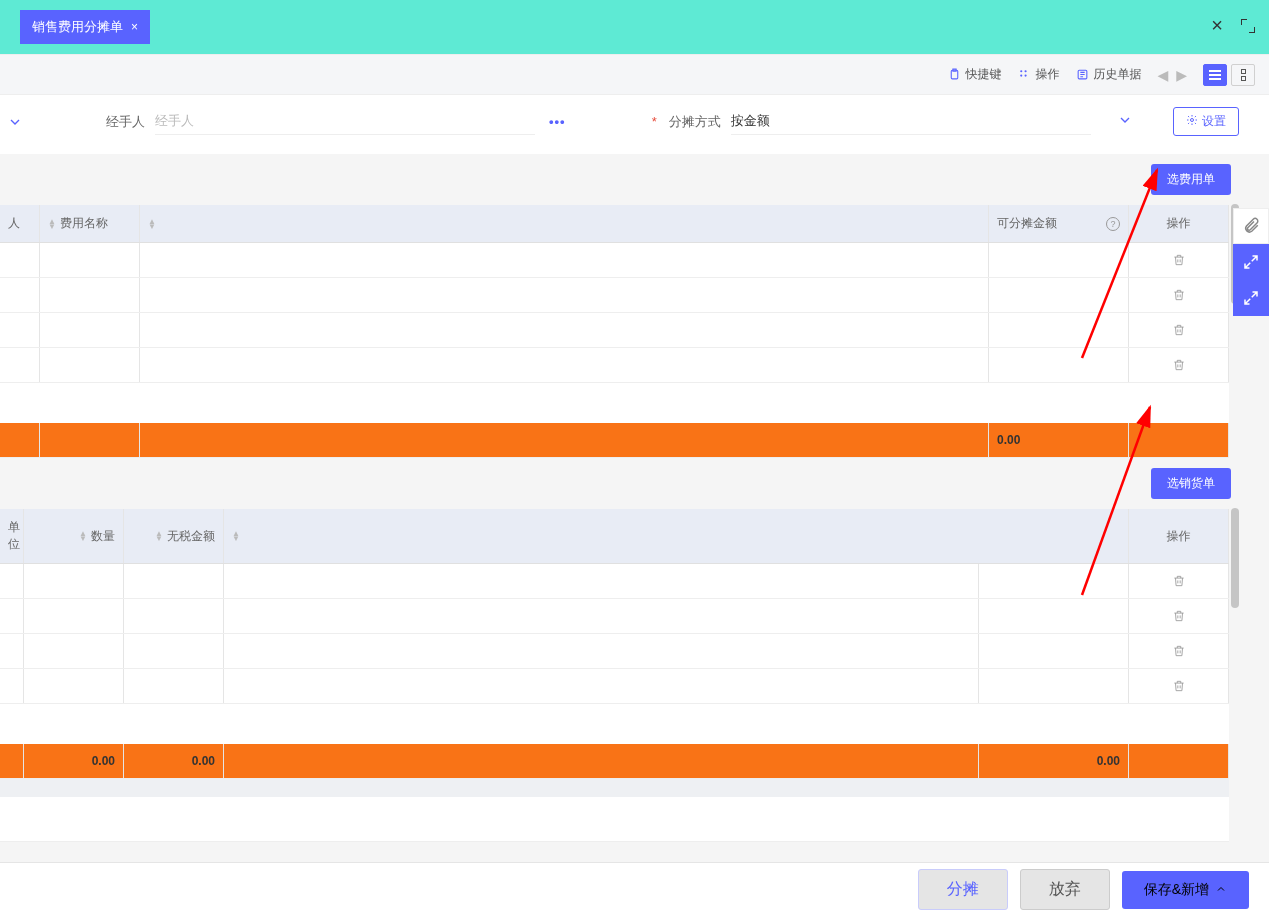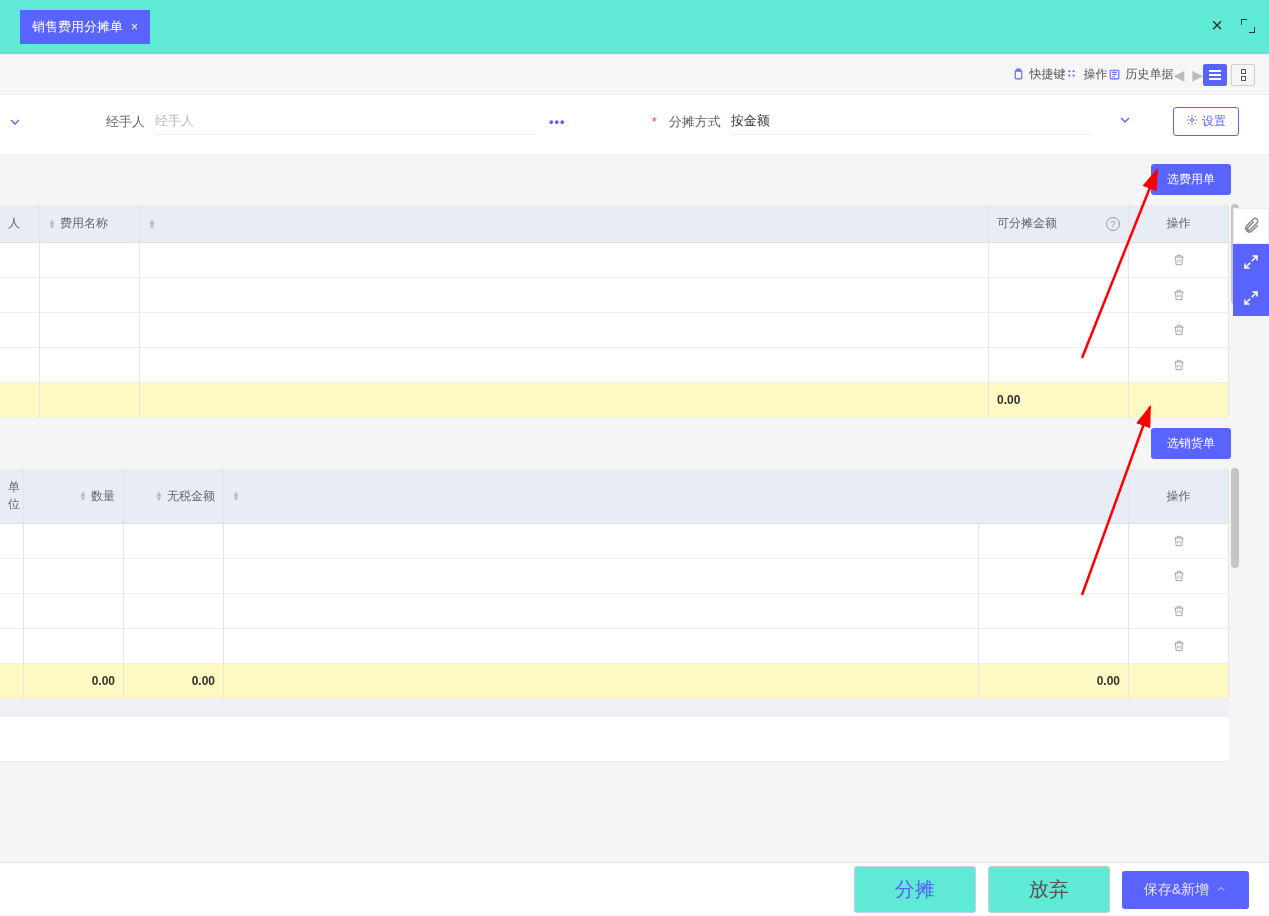"快捷键" .toolbar { gap: none -> 16px }
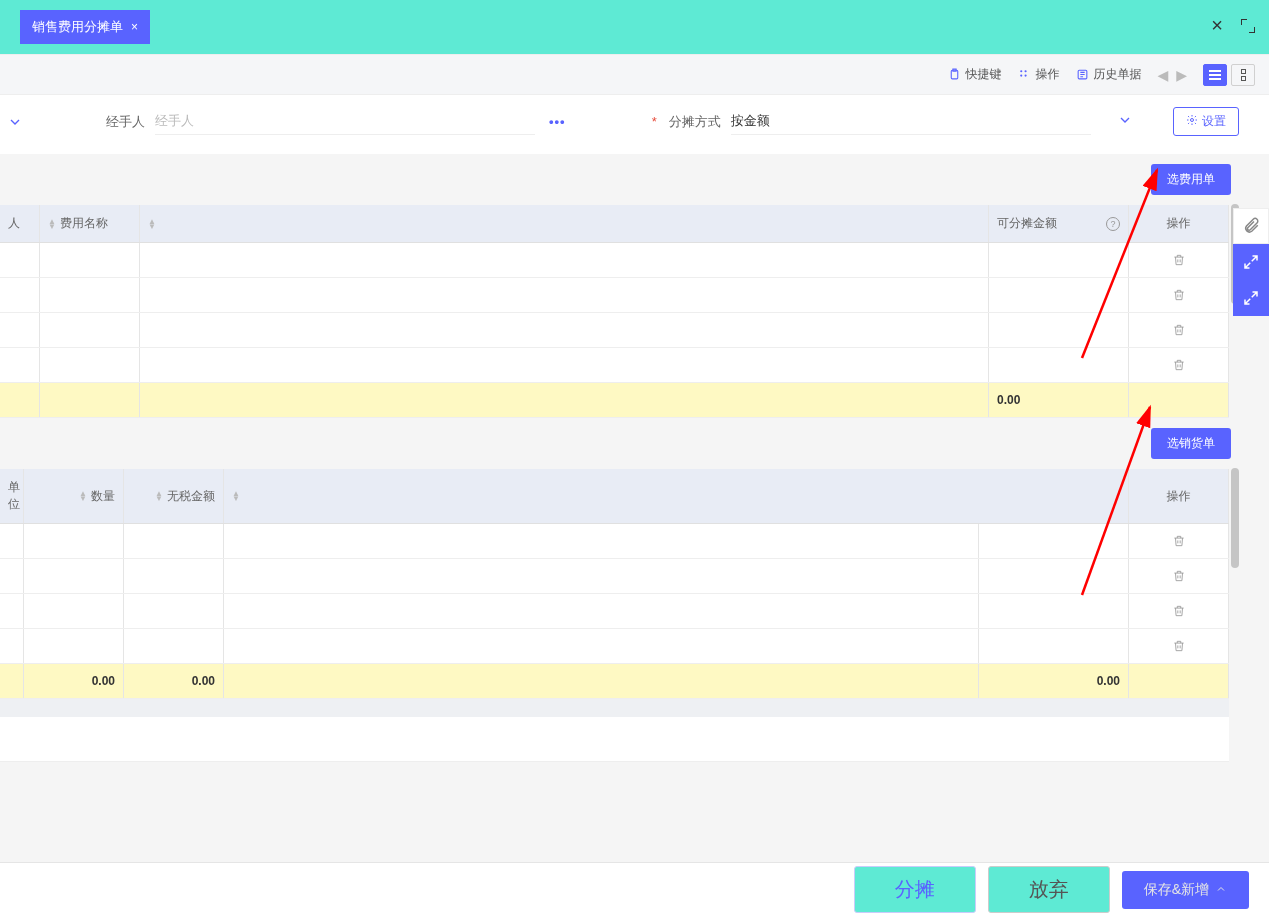"0.00" .tr.total { background: #fef9c3 -> #f97316; margin-top: none -> 40px }
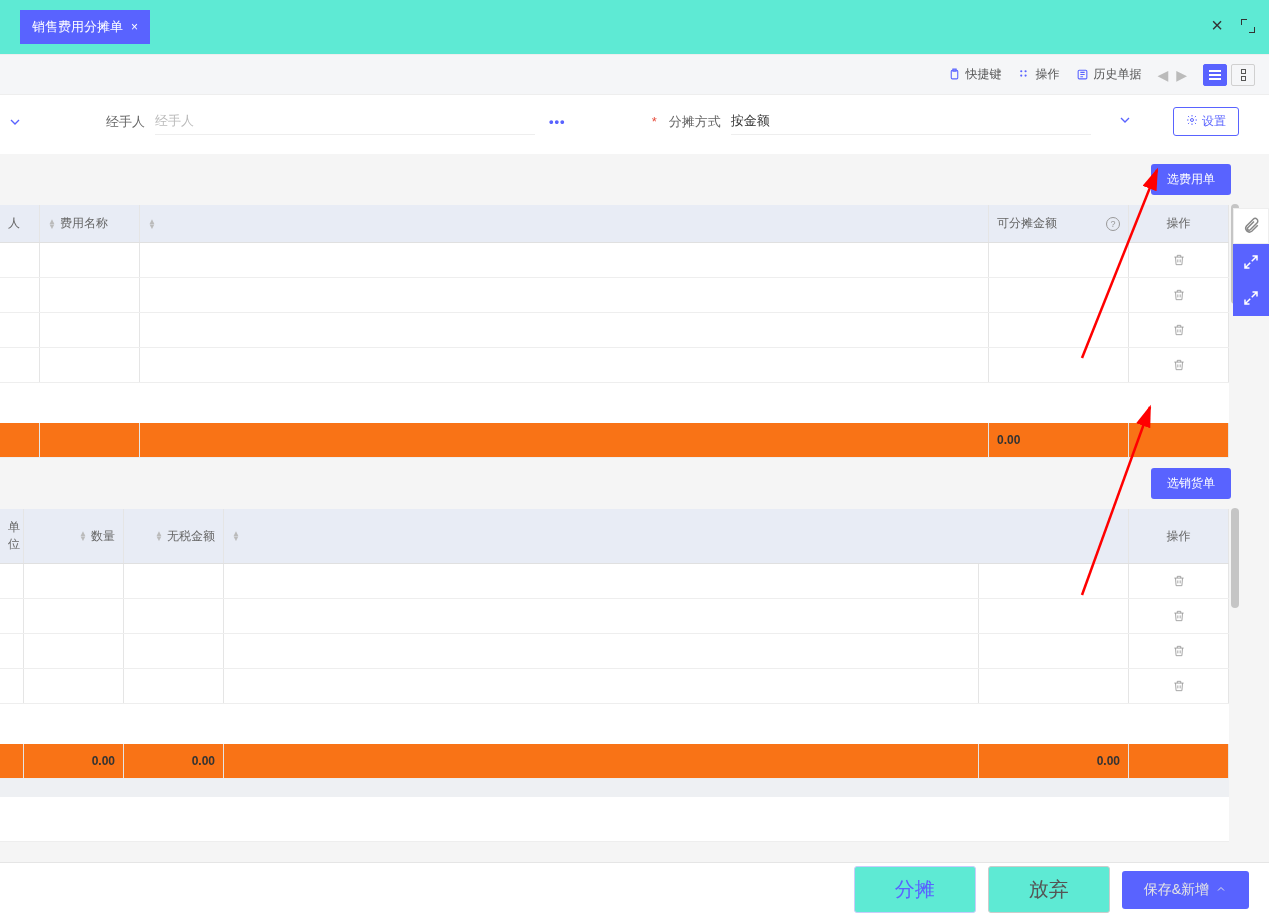"分摊" .btn-outline { background: #5eead4 -> #e5e5e5; font-size: 20px -> 16px; padding: 9px 40px -> 9px 28px }
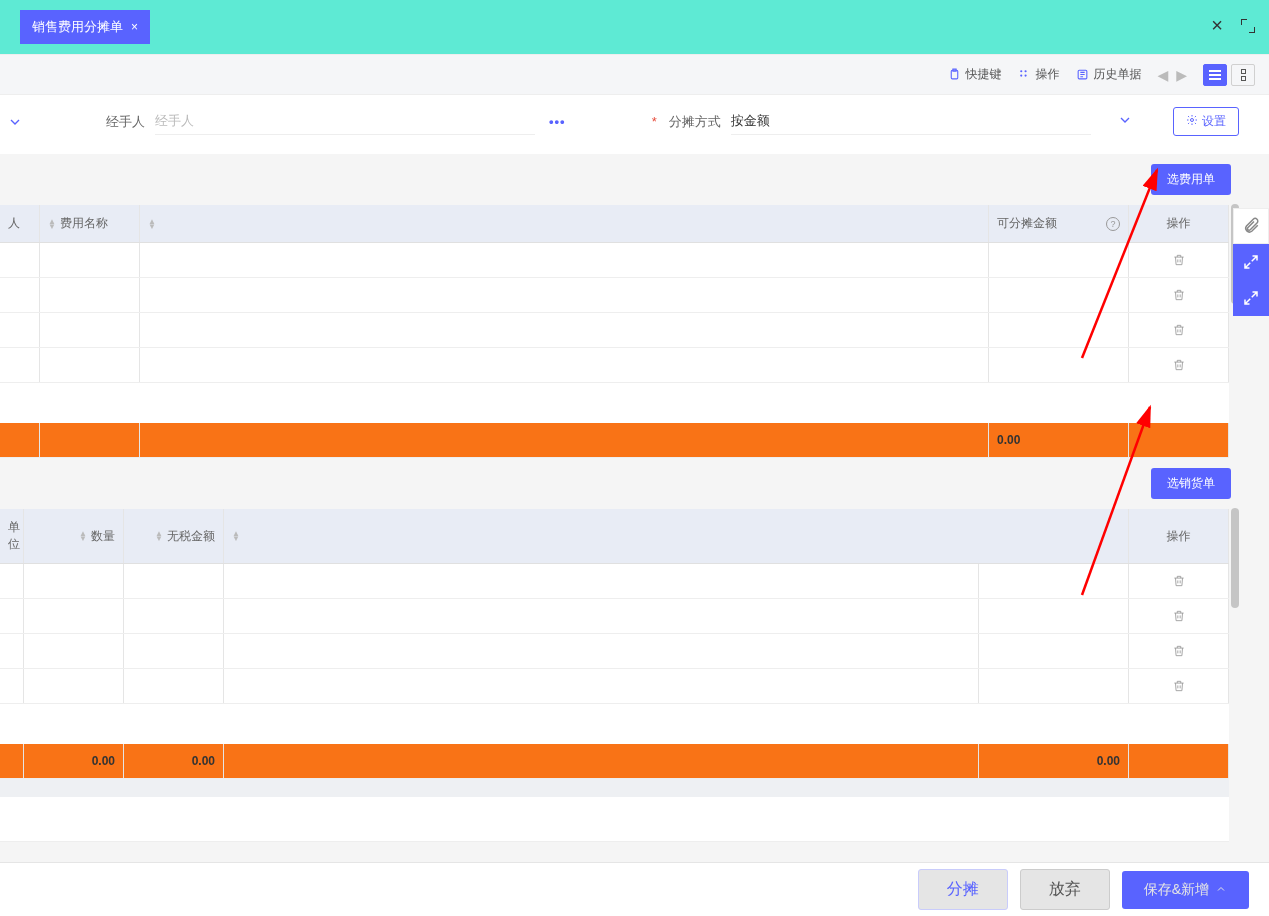"保存&新增" .btn-primary-lg { color: #e5e5e5 -> #000000 }
